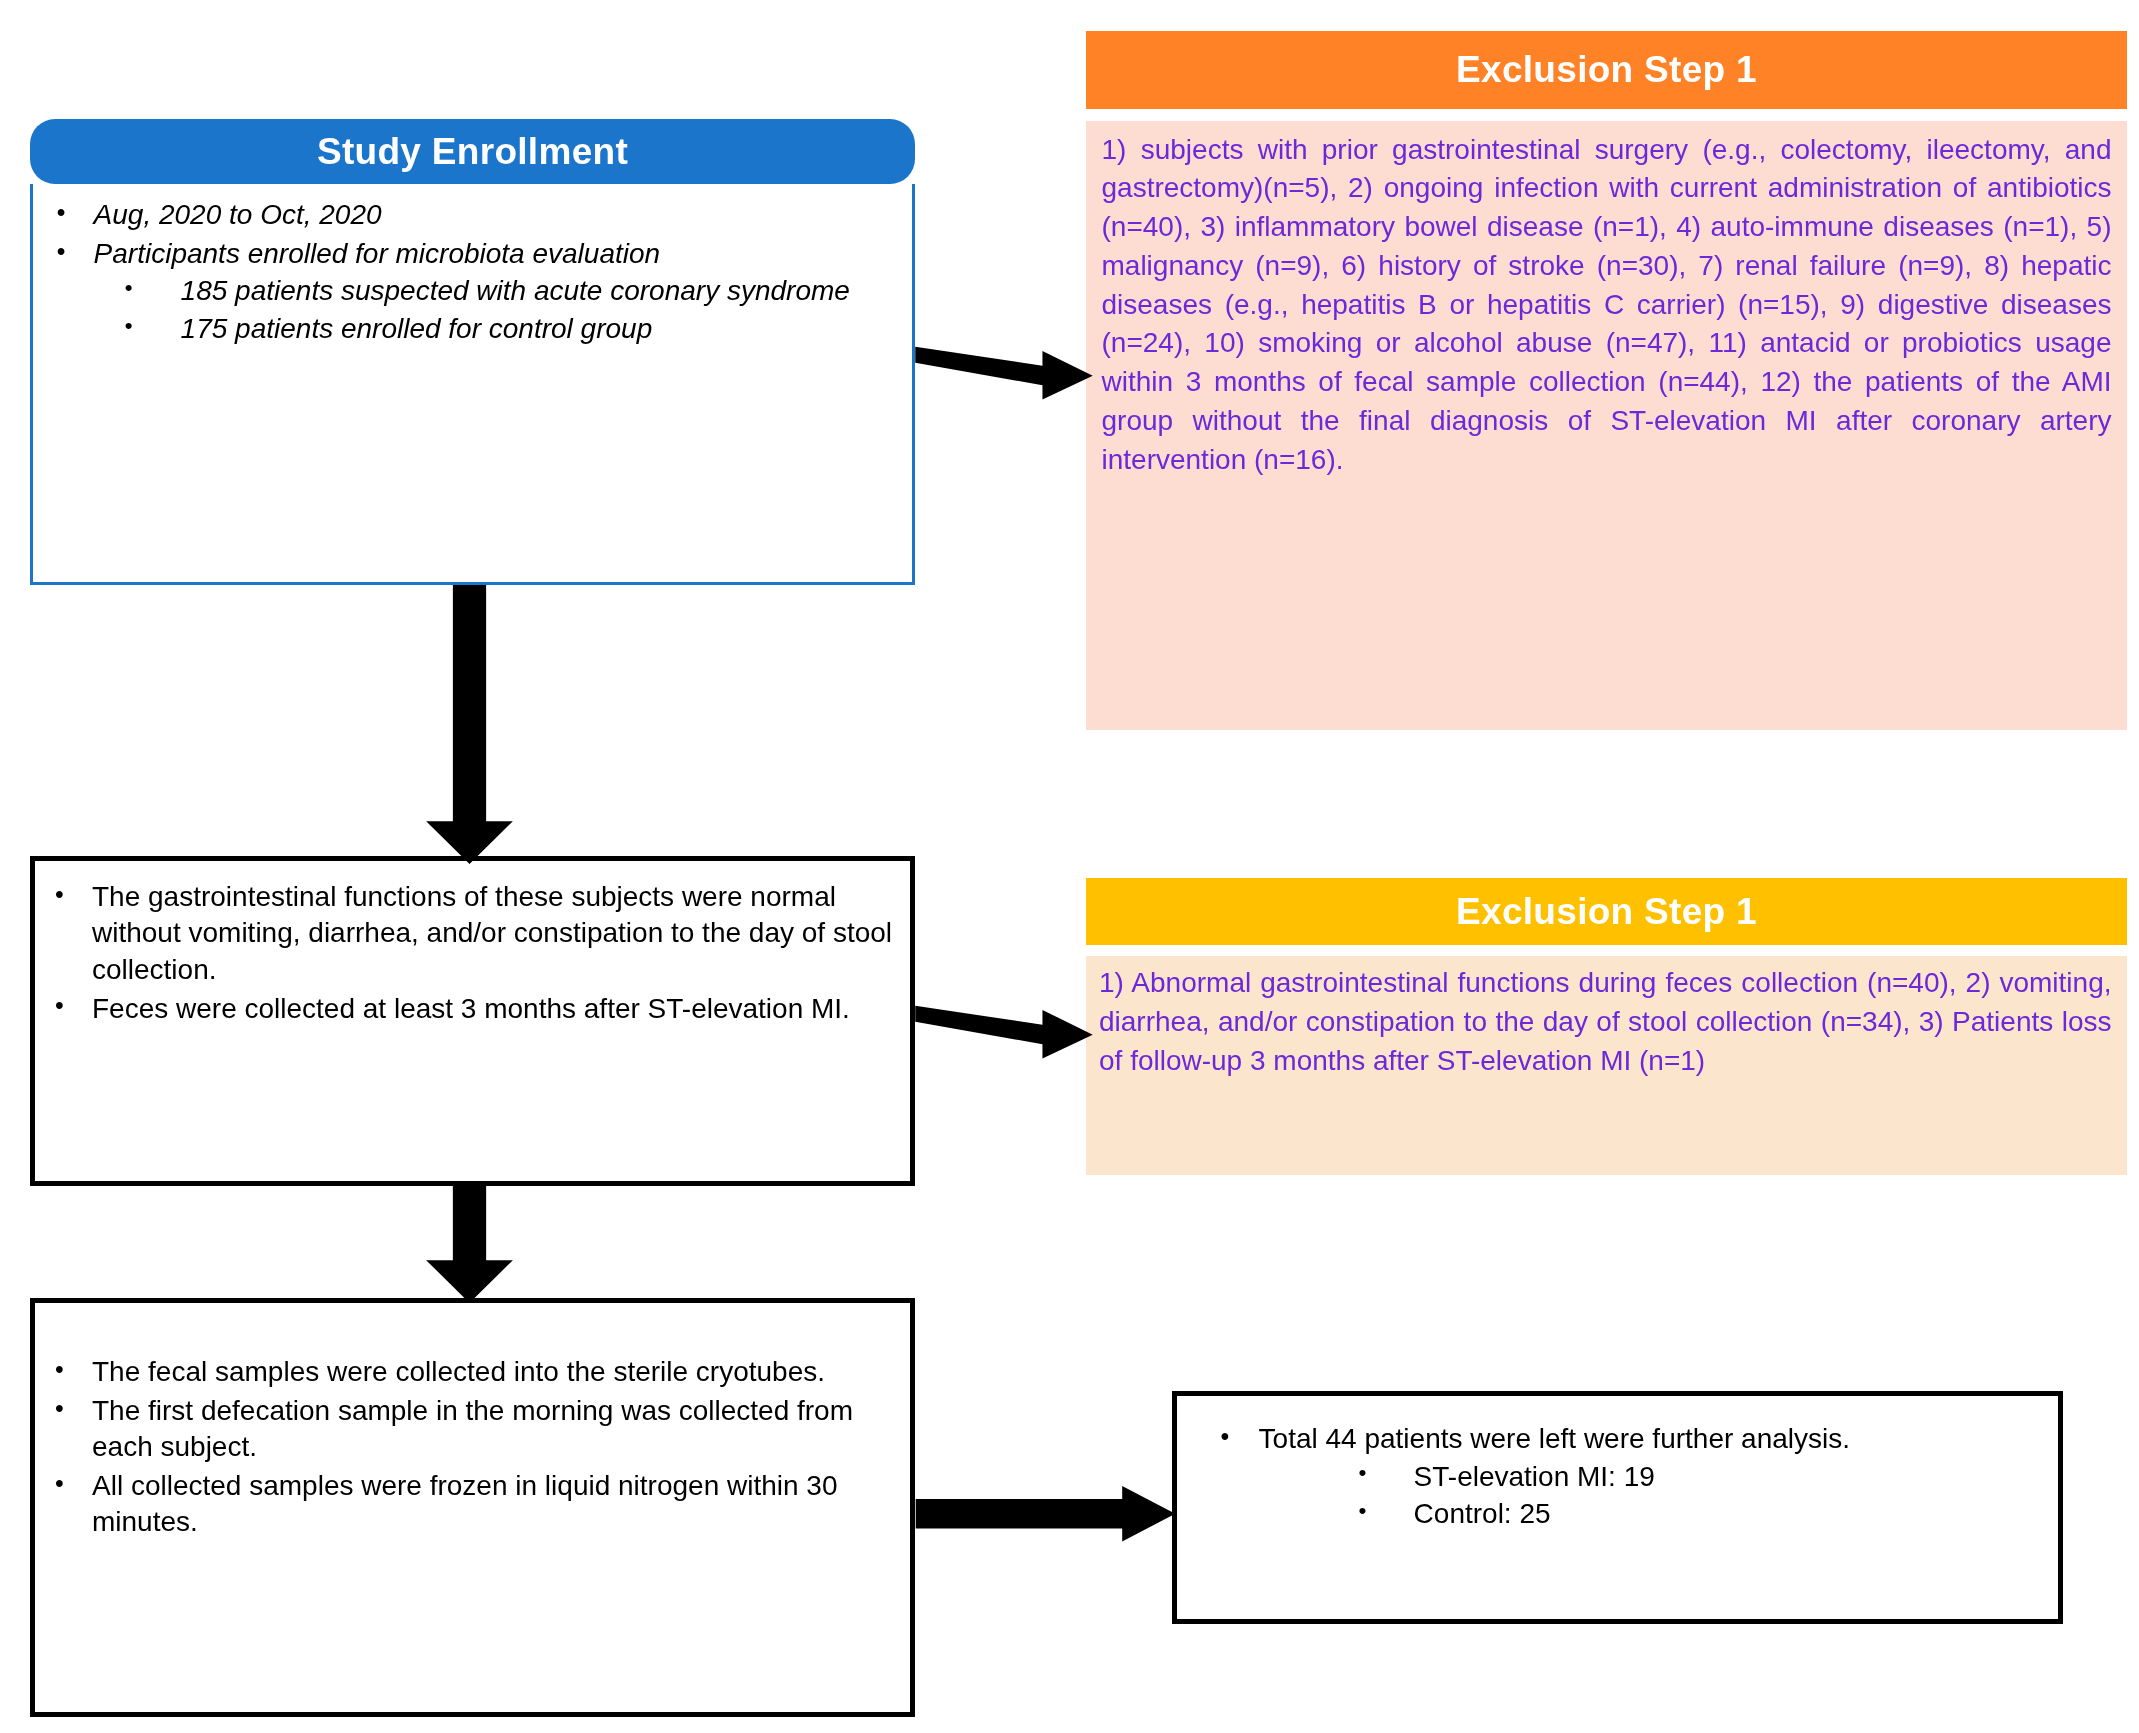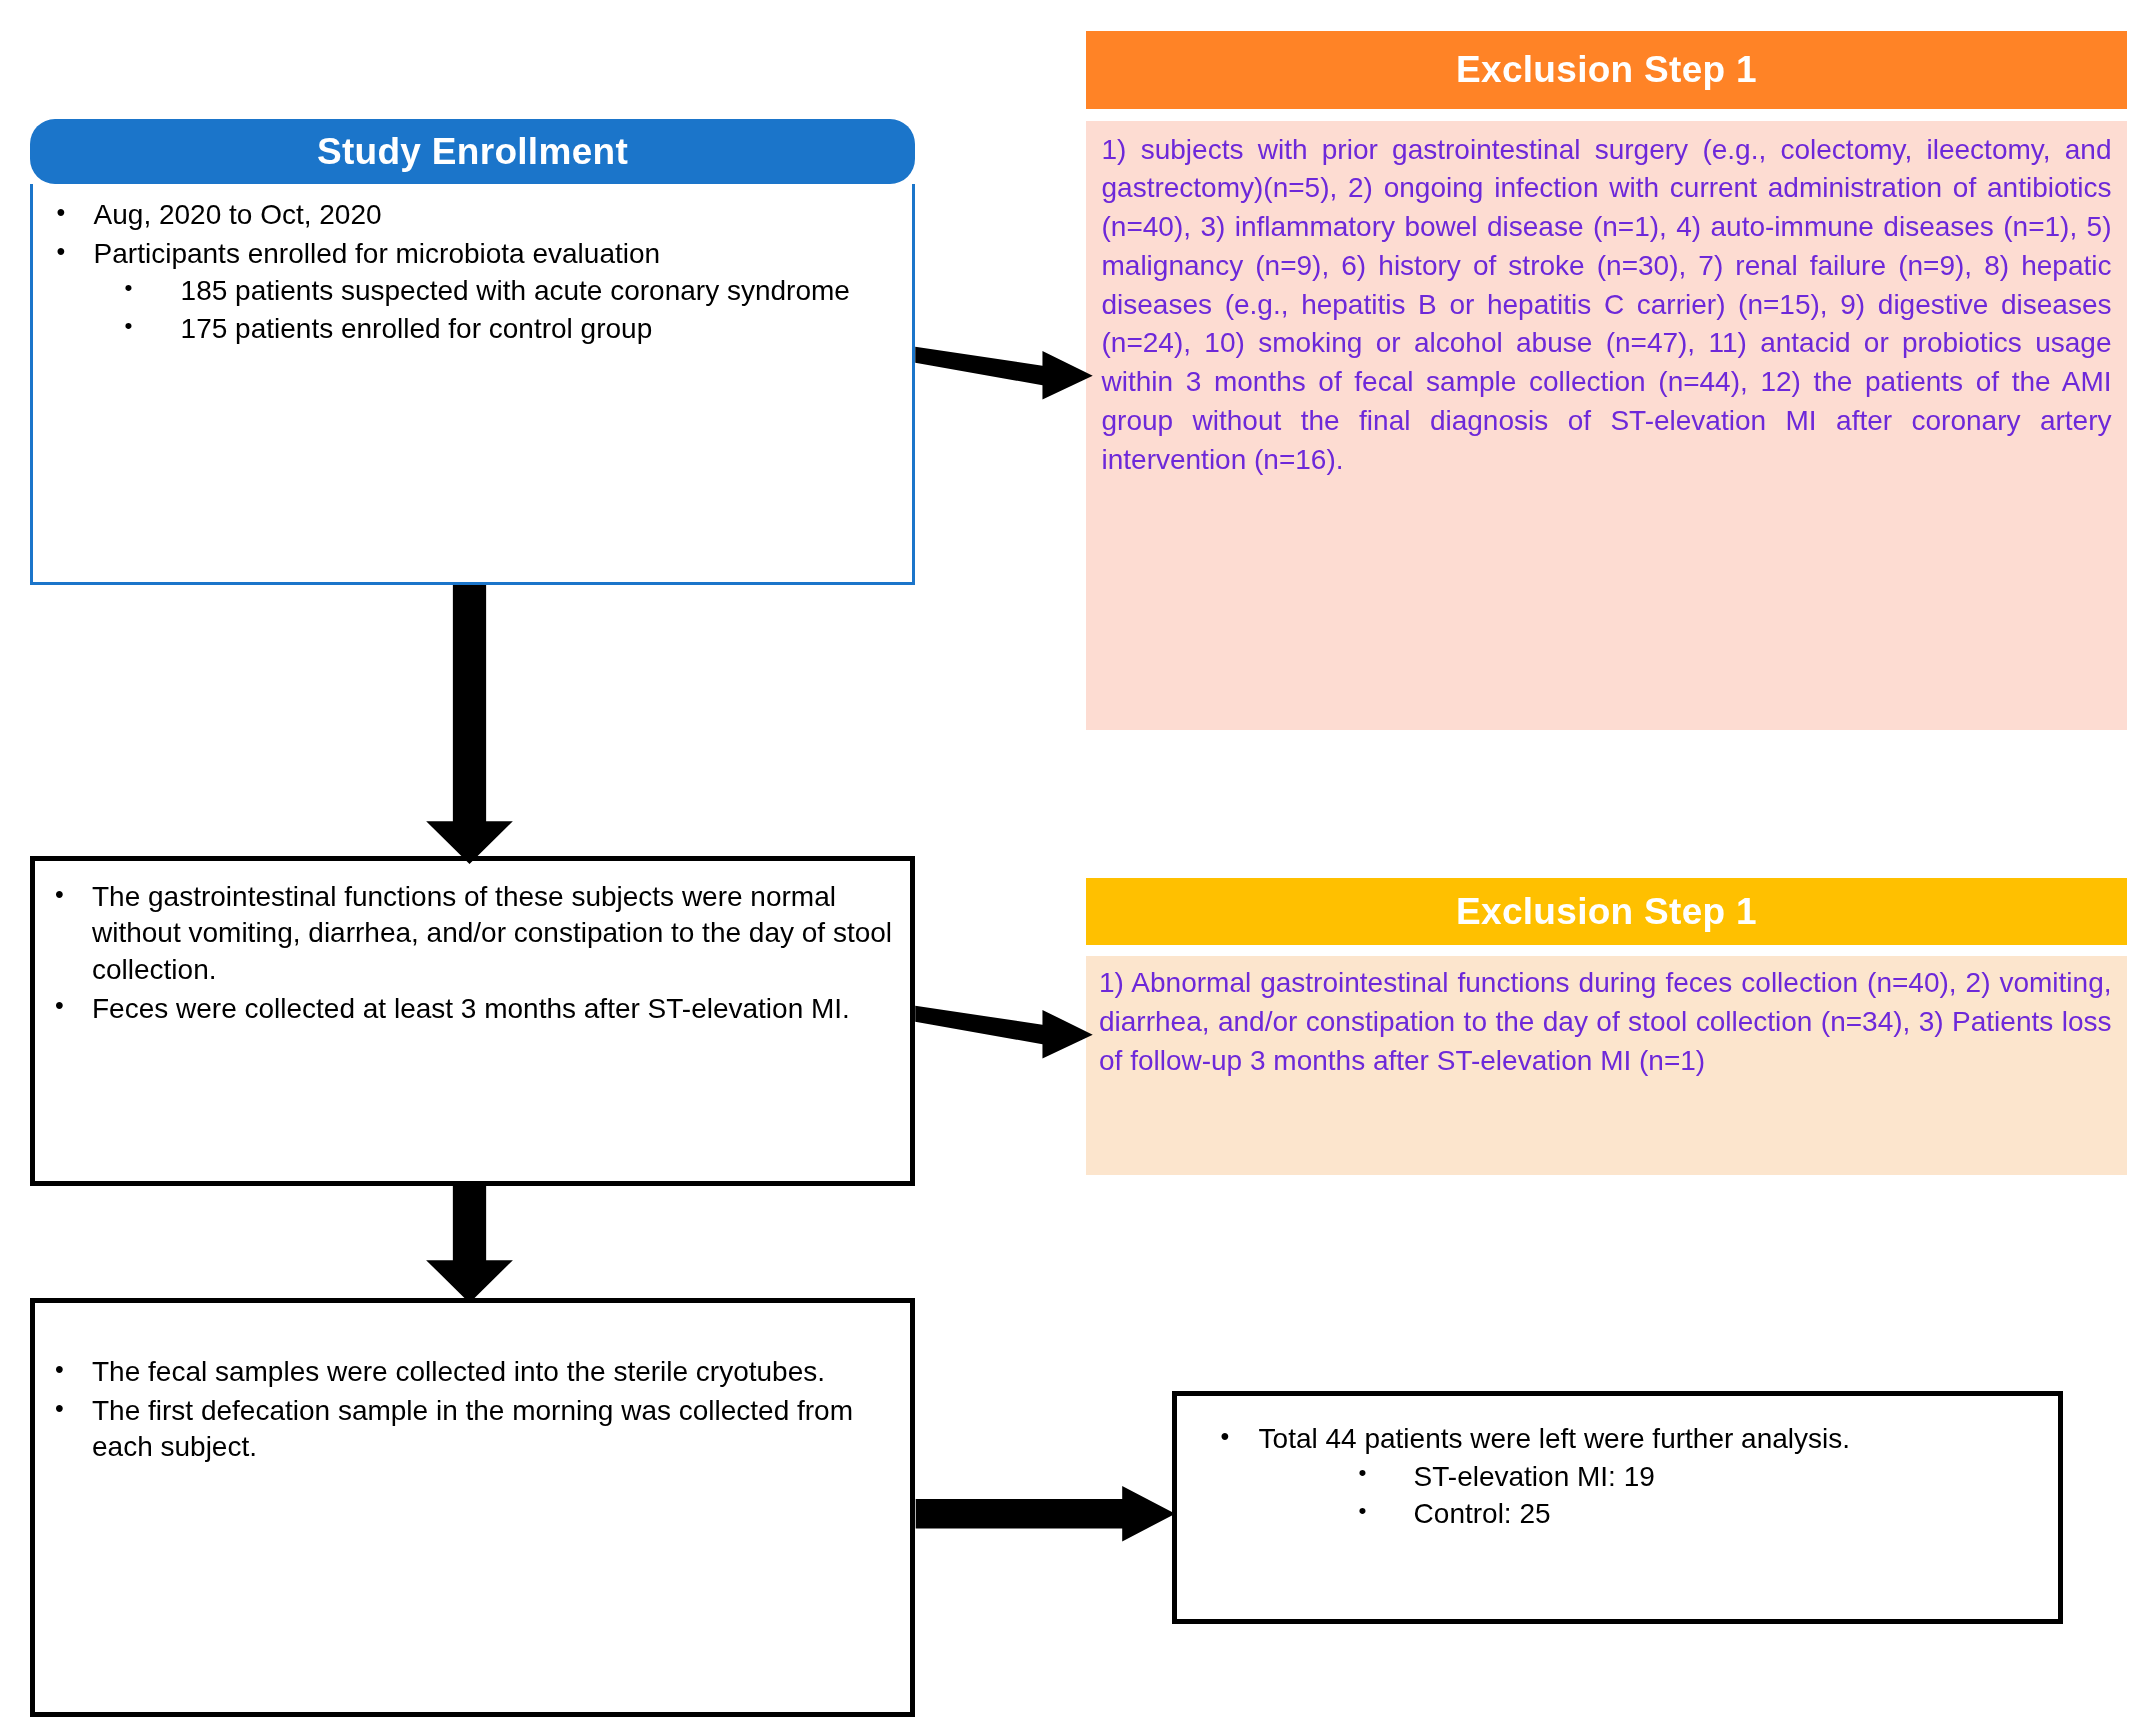"Aug, 2020 to Oct, 2020" #enroll-body { font-style: none -> italic }
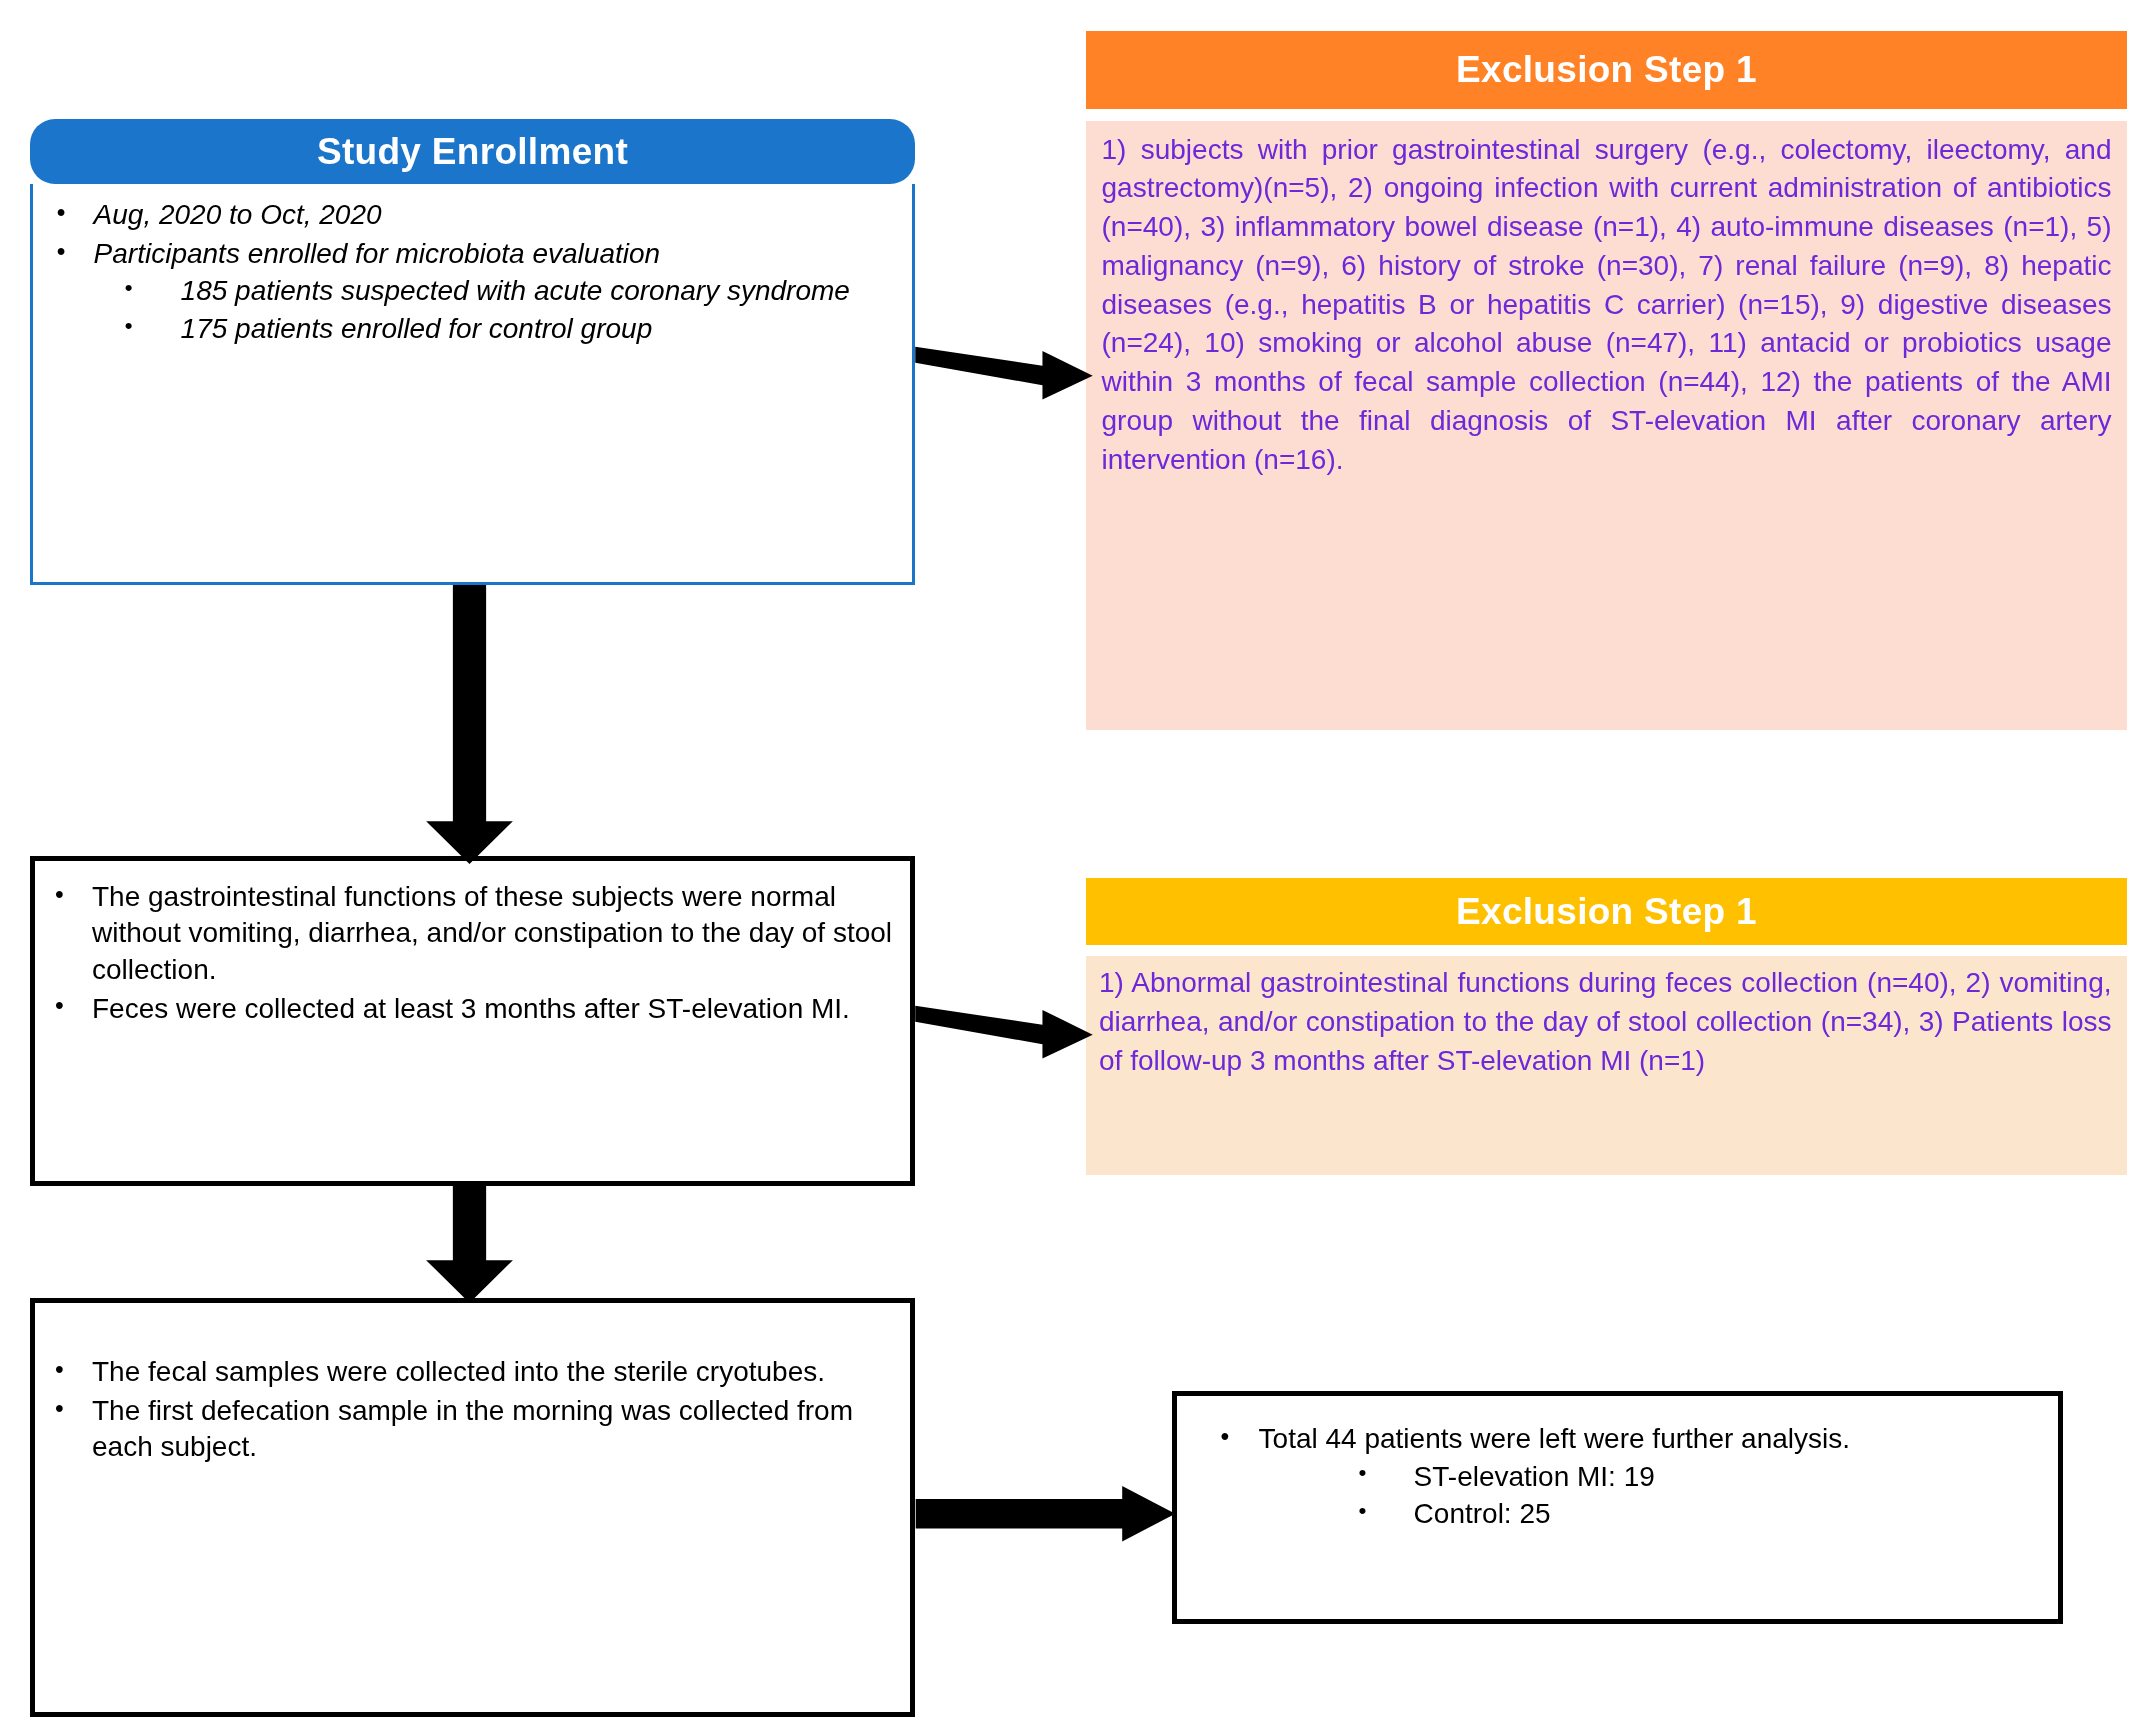"All collected samples were frozen" li { html: none -> <li> <span>All collected samples were frozen in liquid nitrogen within 30 minutes.</span> </li> }
